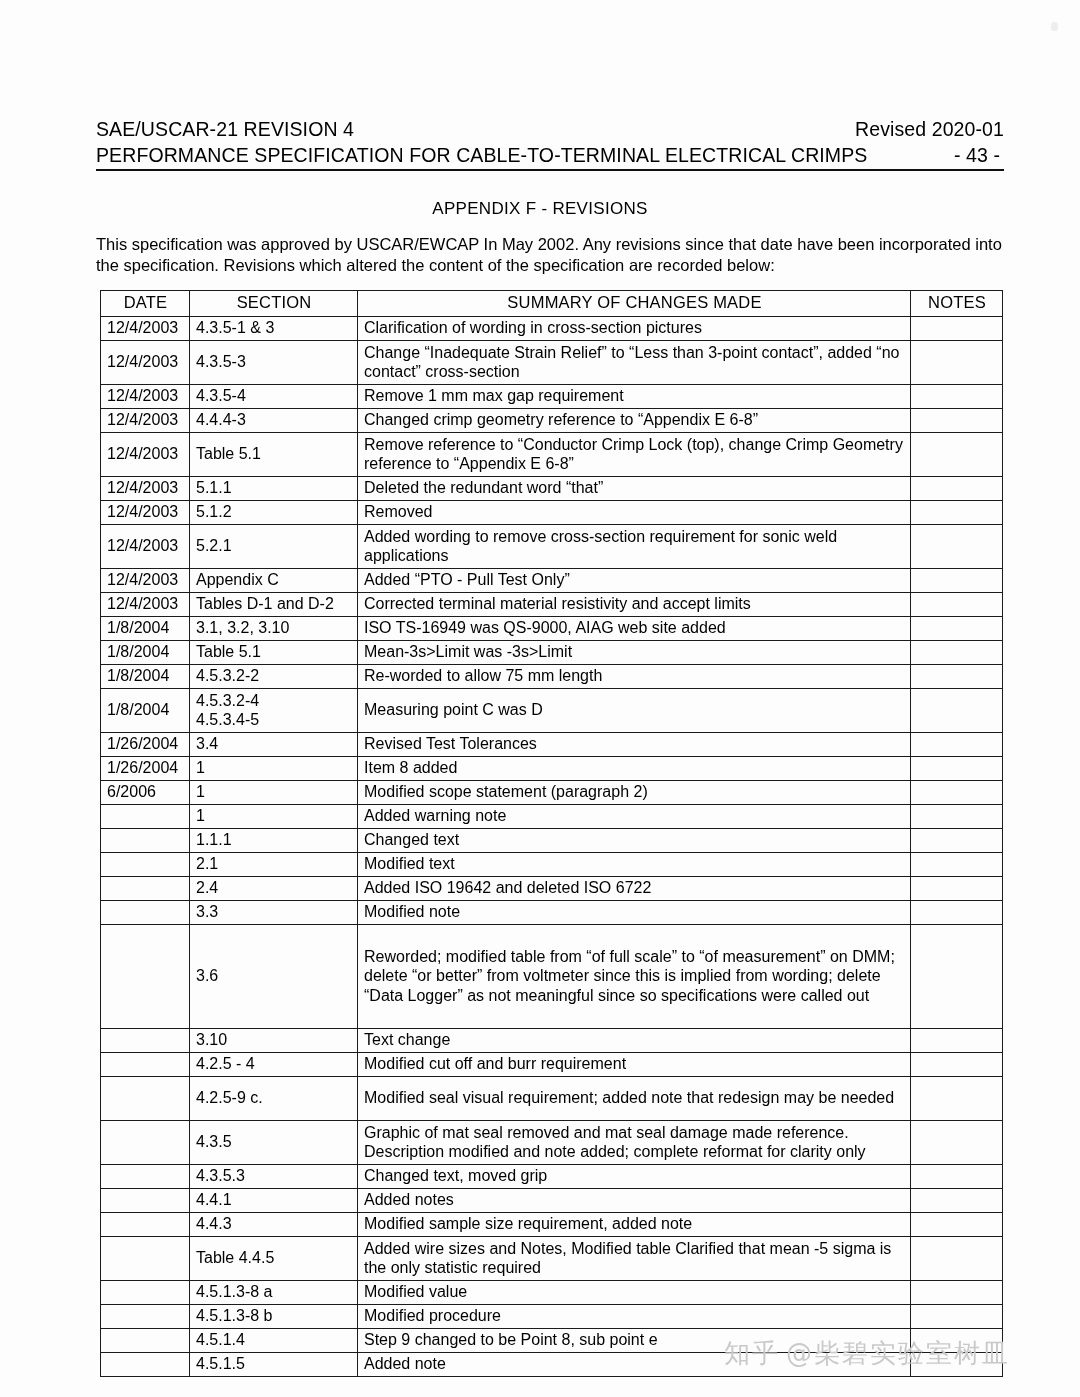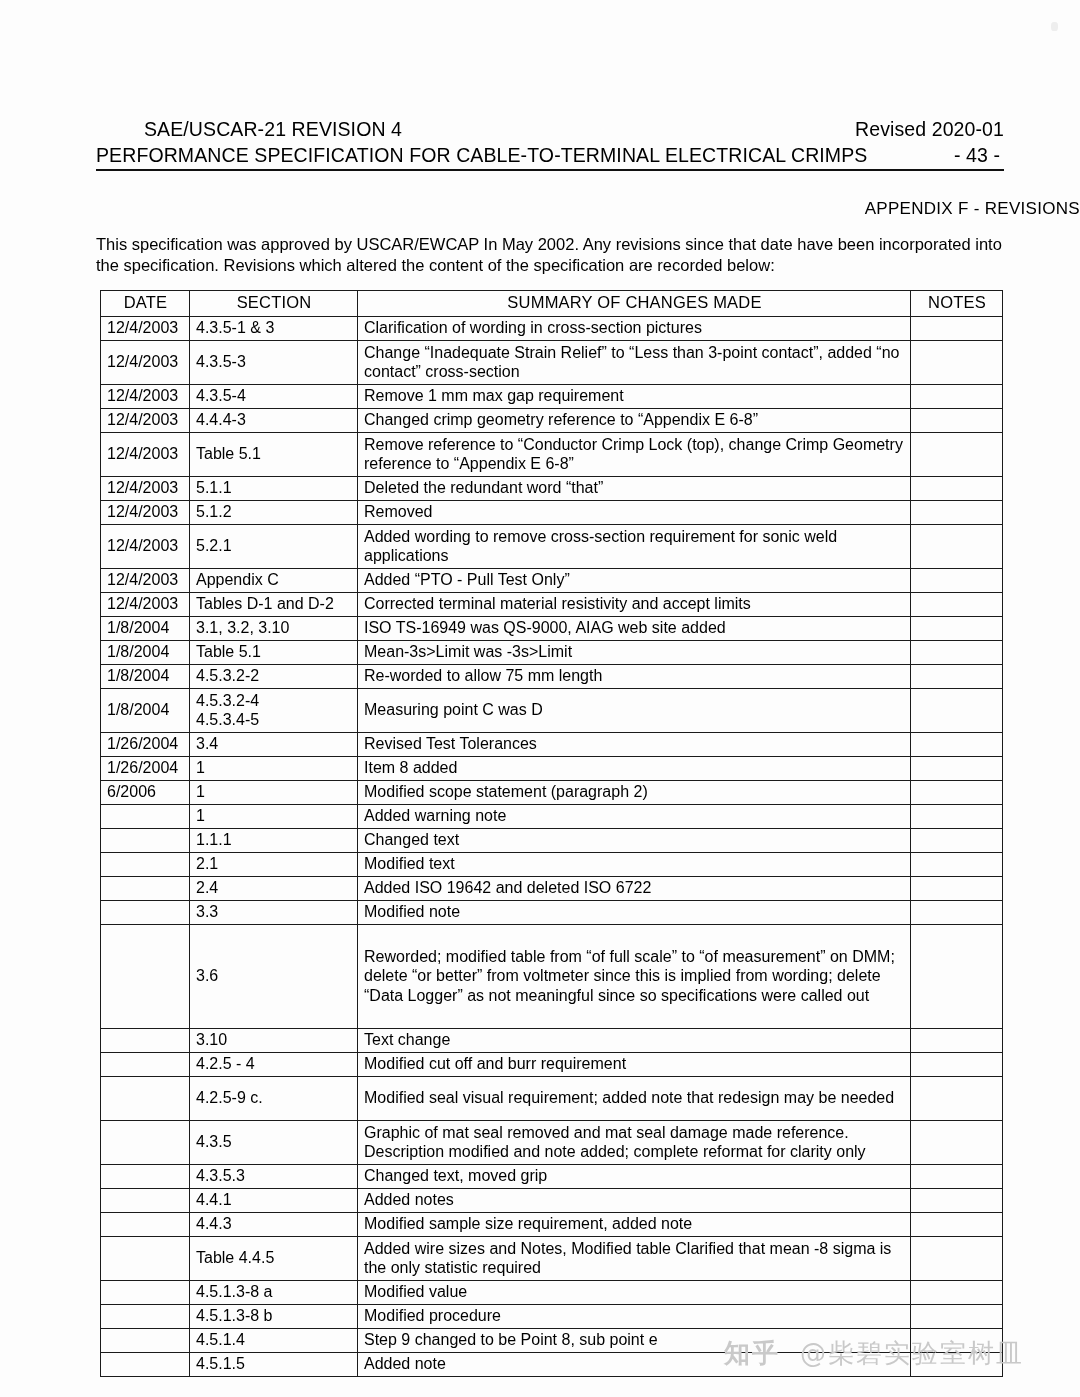"SAE/USCAR-21 REVISION 4" .hdr-line-1 { margin-left: 48px -> none }
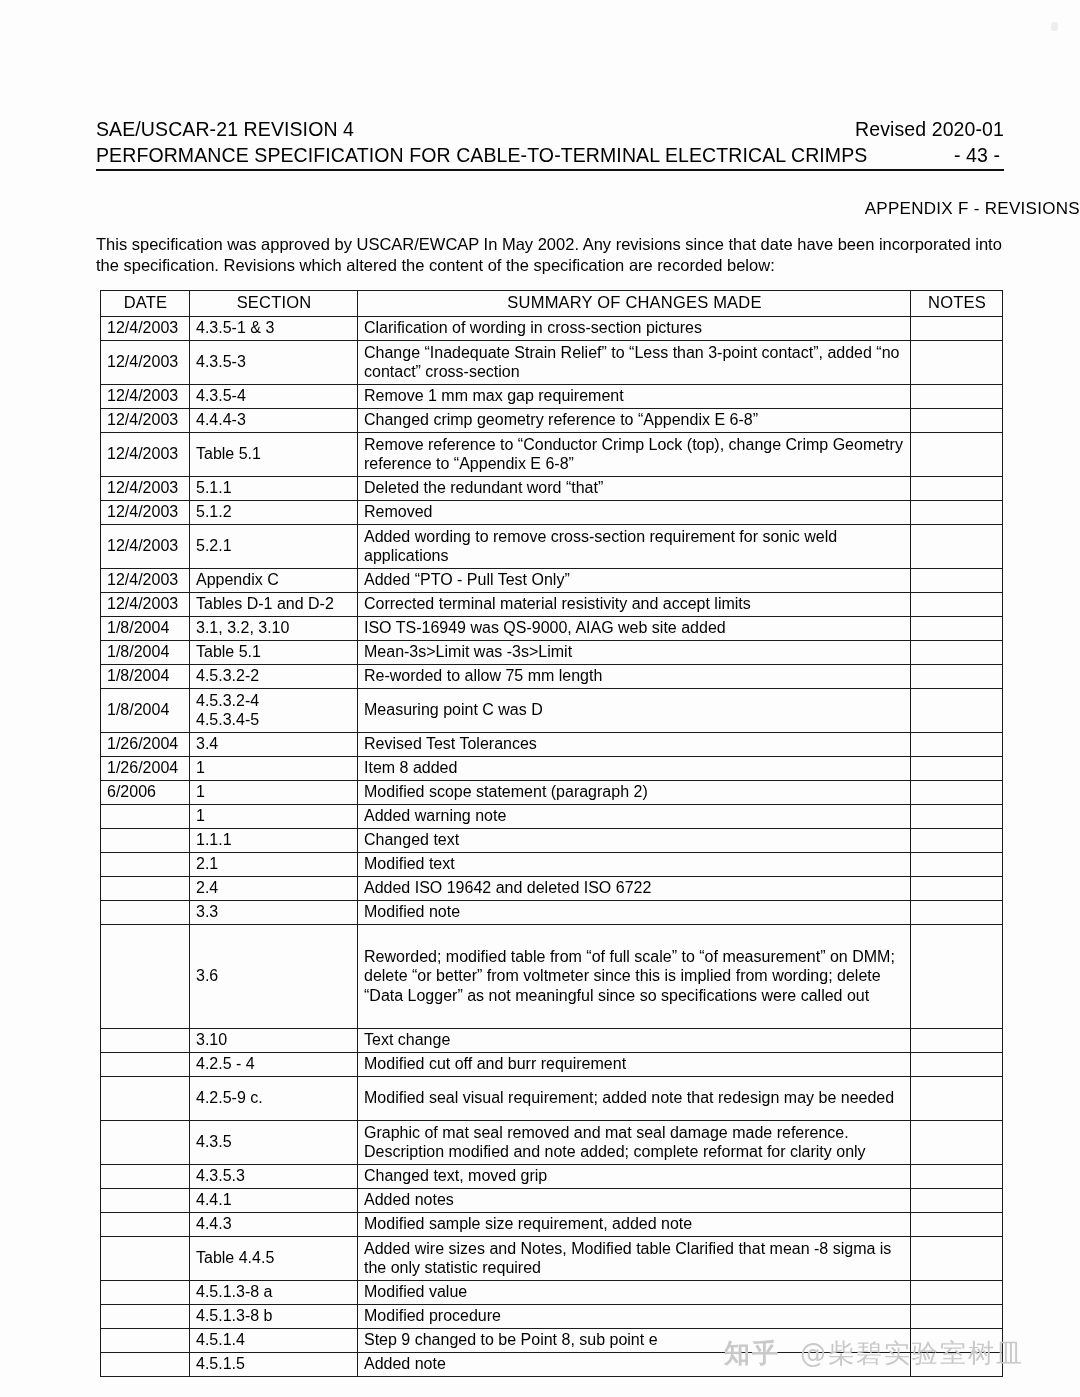"APPENDIX F - REVISIONS" .appendix-title { text-align: right -> center }
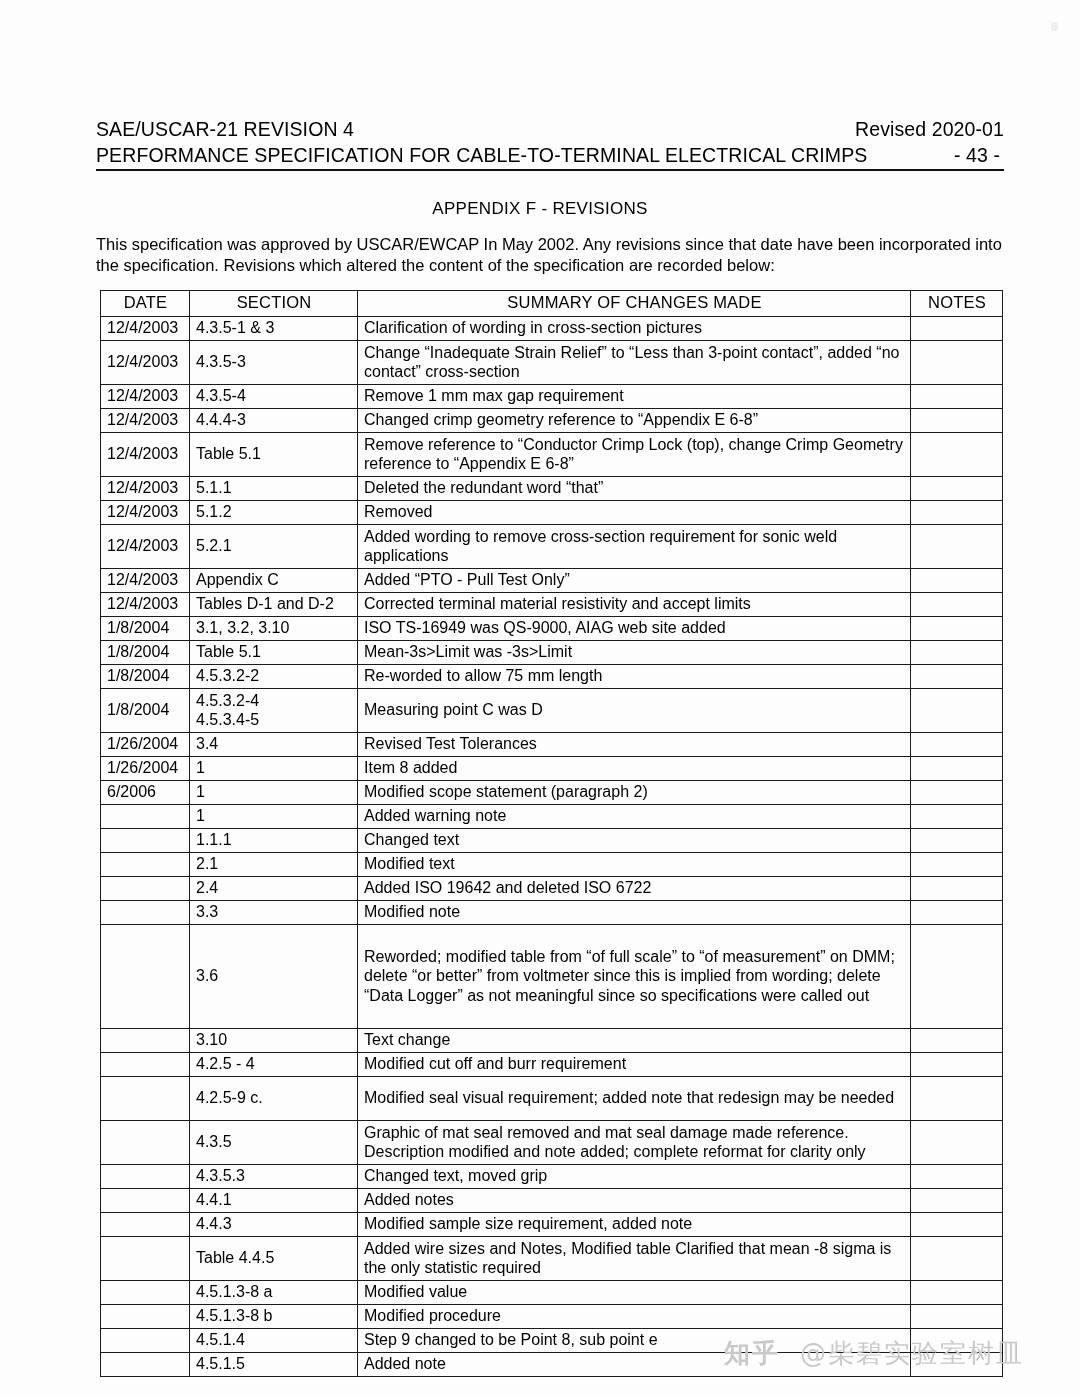"Added wire sizes and Notes," td.c-summary { text: -8 -> -5 }
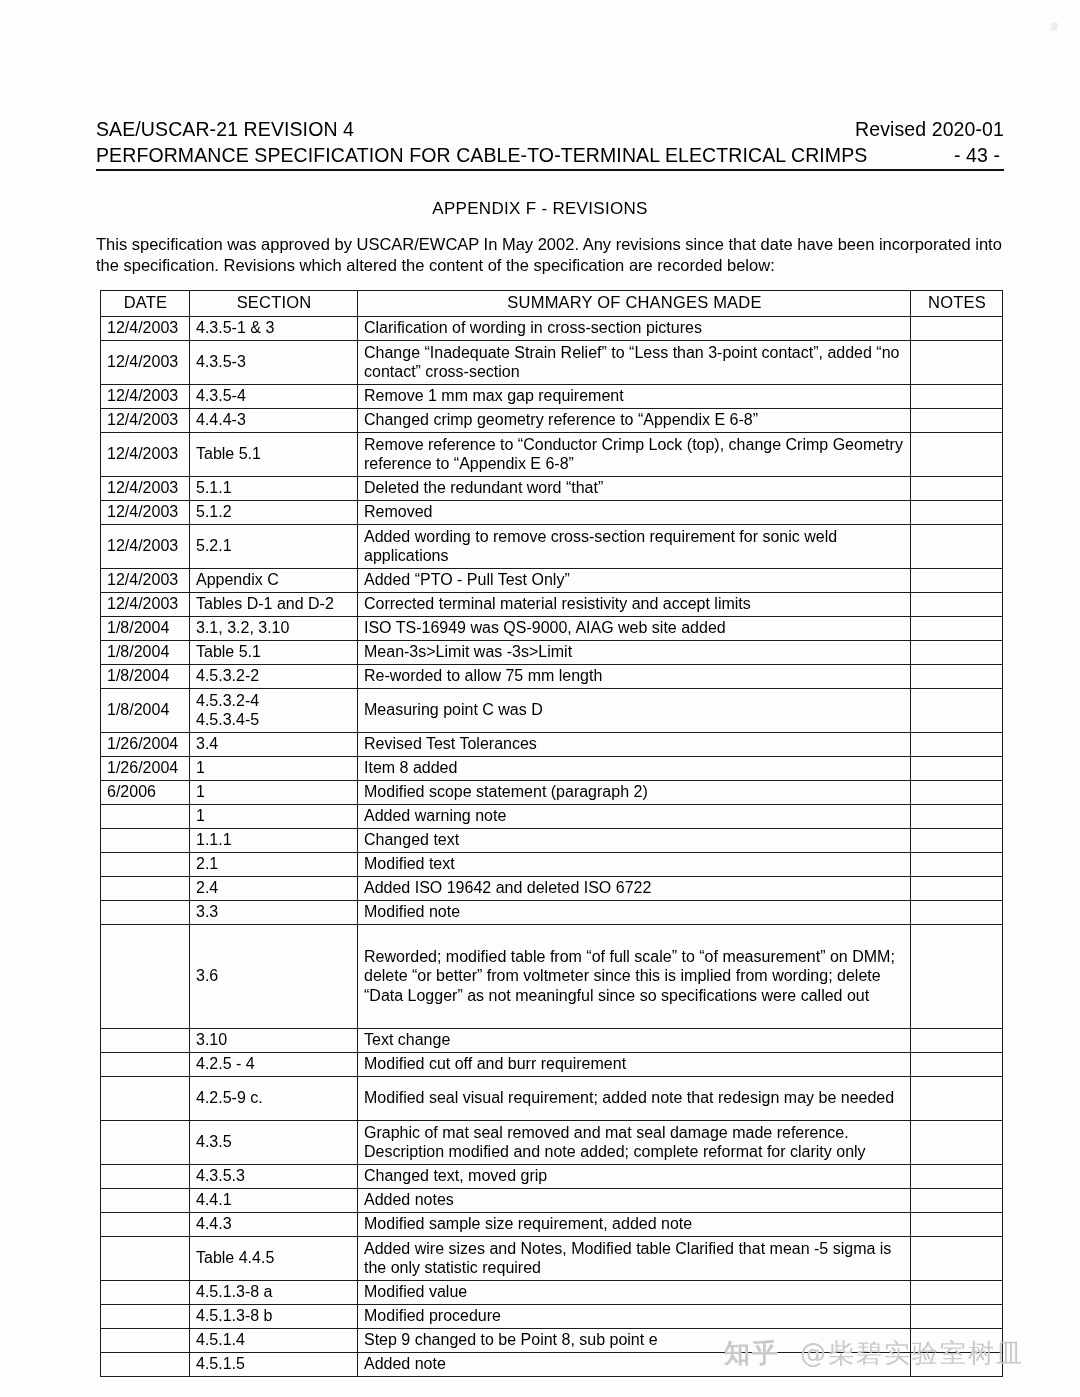"知乎" .watermark .wm-logo { font-weight: bold -> none; margin-right: 20px -> 6px }
